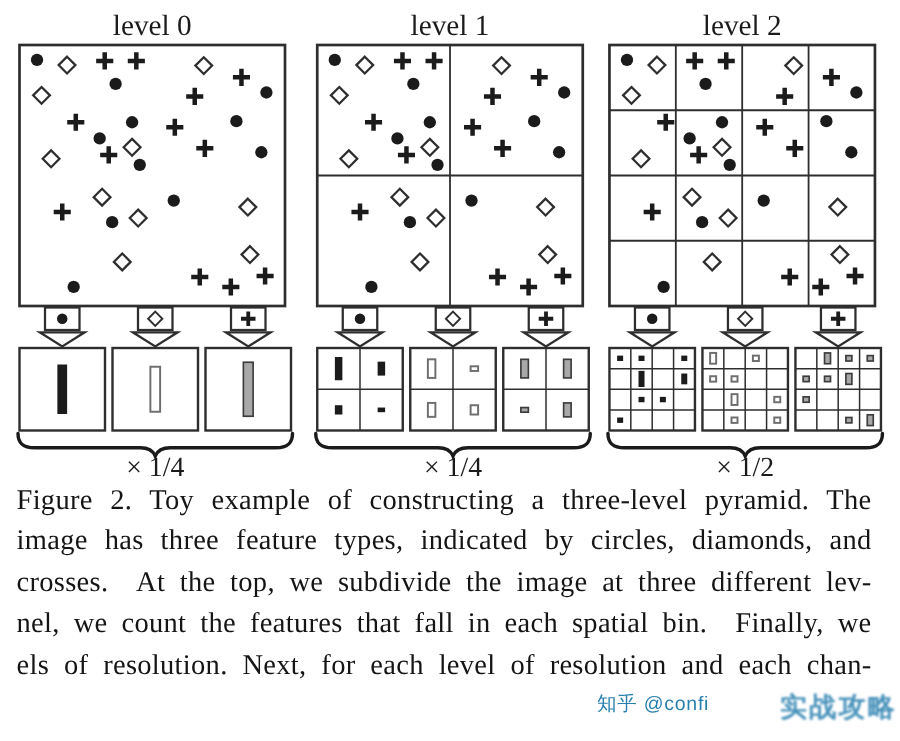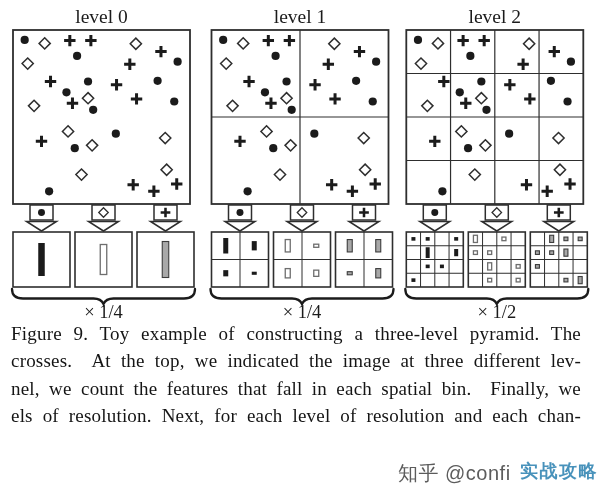"Figure 9. Toy example of" div.cl { text: 9 -> 2 }
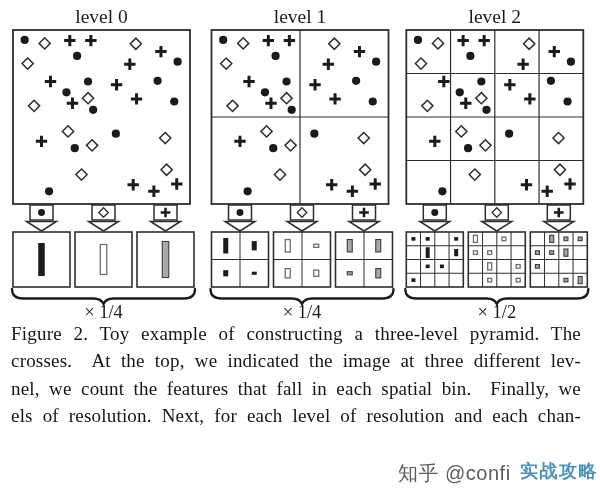"image has three feature types," div.cl { html: none -> <div>image has three feature types, indicated by circles, diamonds, and</div> }
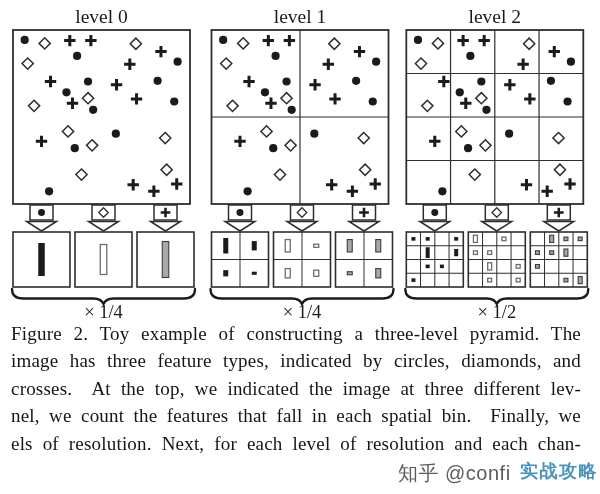"crosses. At the top, we" div.cl { text: indicated -> subdivide }
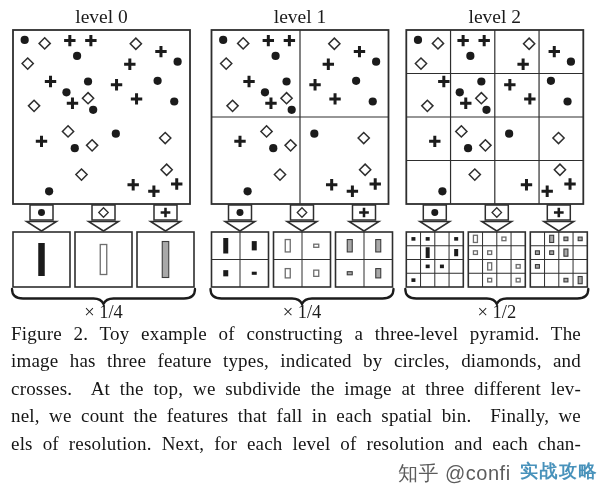"知乎 @confi" .wm-gray { color: #404040 -> #0369a1; font-size: 20px -> 13px }
